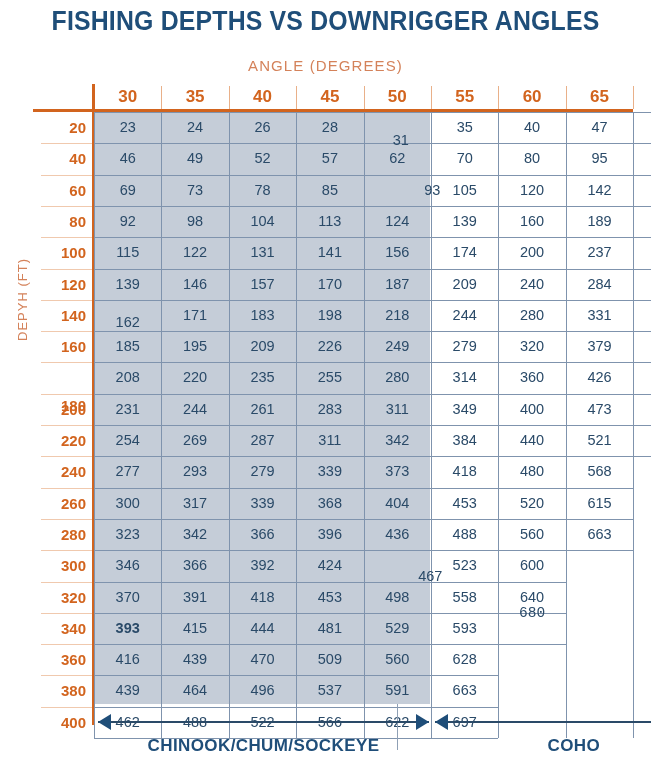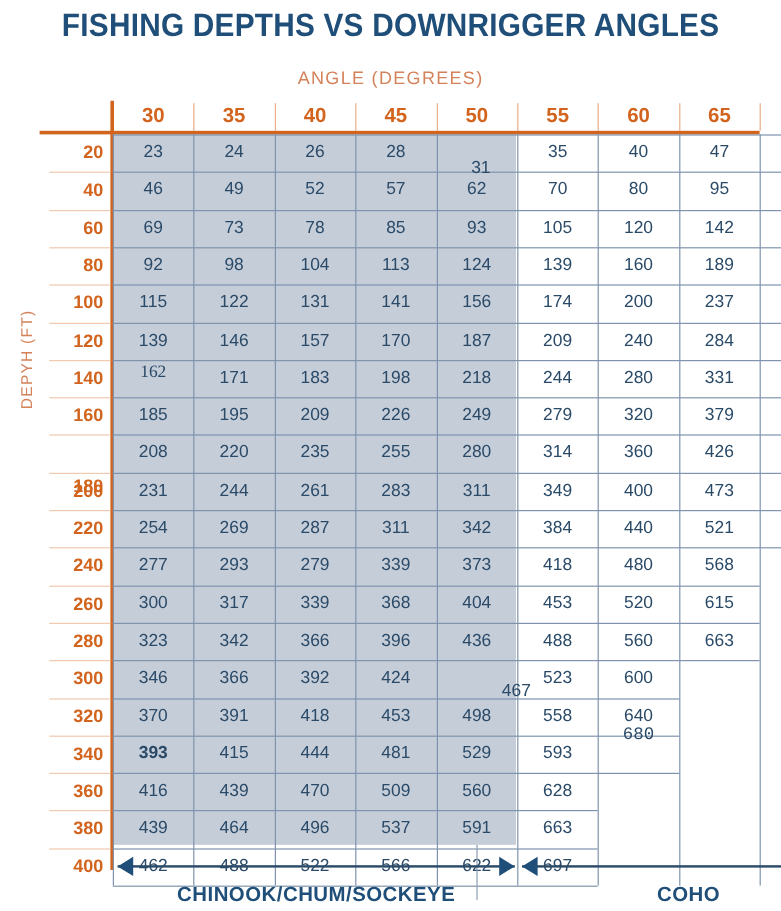"93" div.cell { padding-left: none -> 35px }
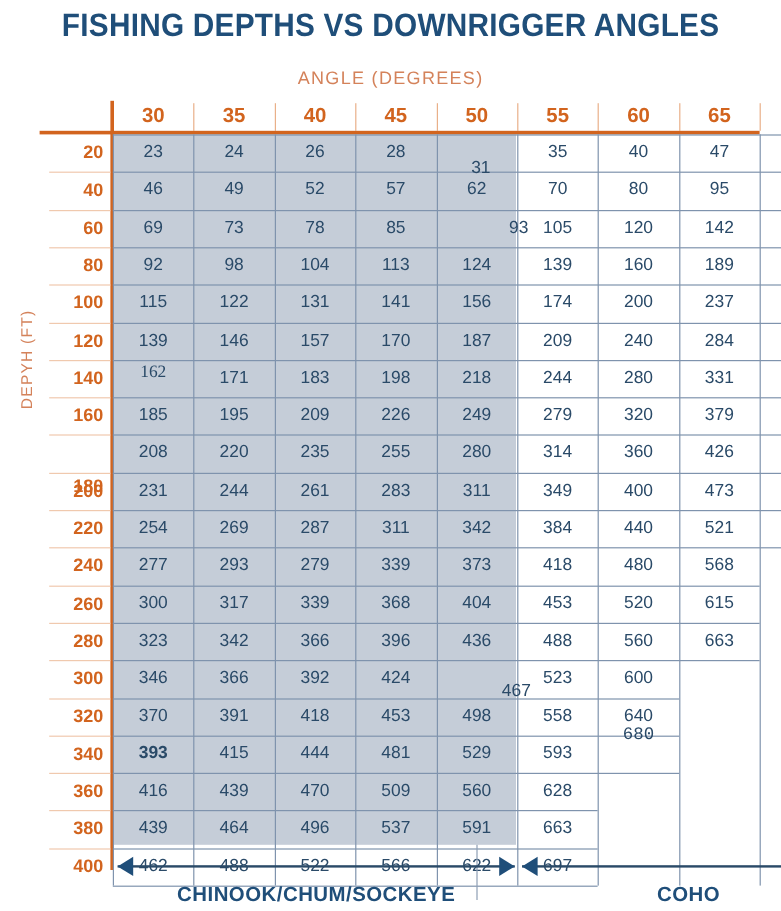"162" div.cell { font-family: Liberation Serif, serif -> none; top: 211px -> 223px }
